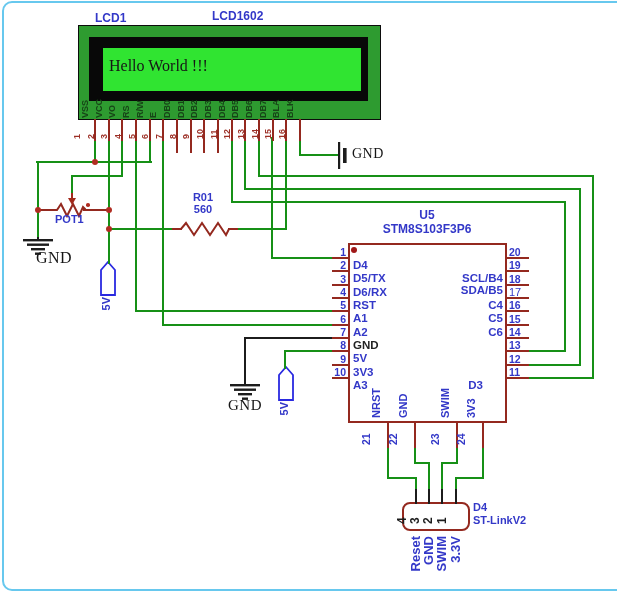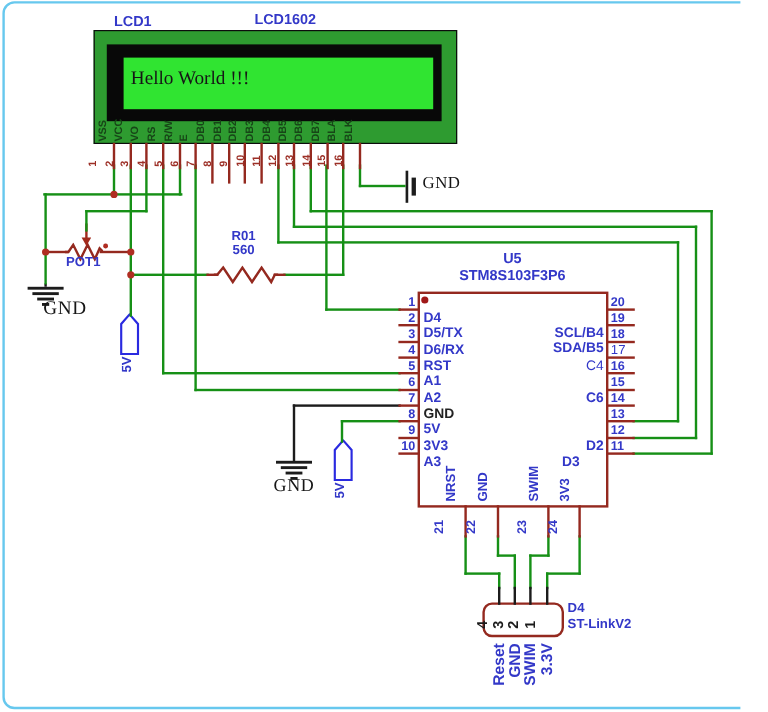"C4" div.t { font-weight: 400 -> 700 }
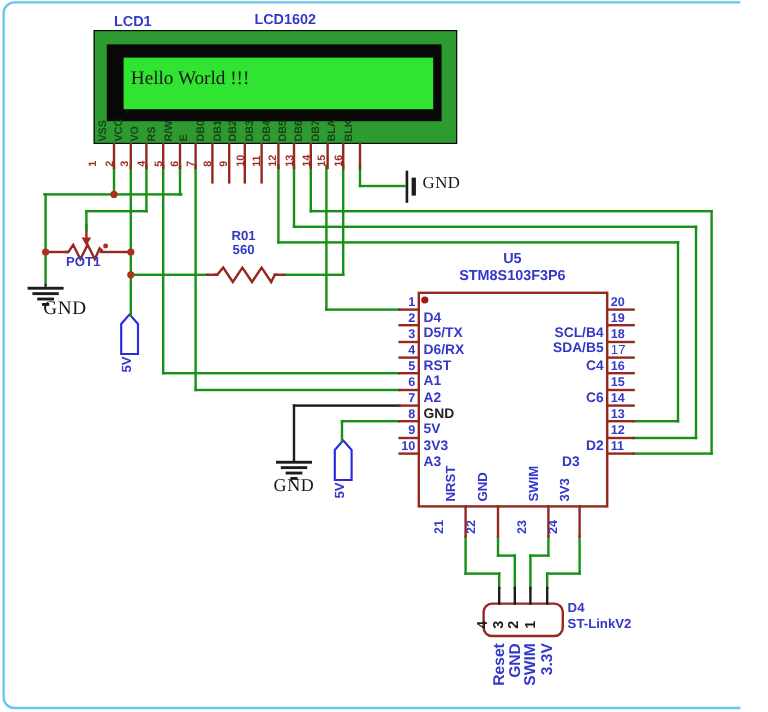"C5" div.t { html: none -> <div>C5</div> }
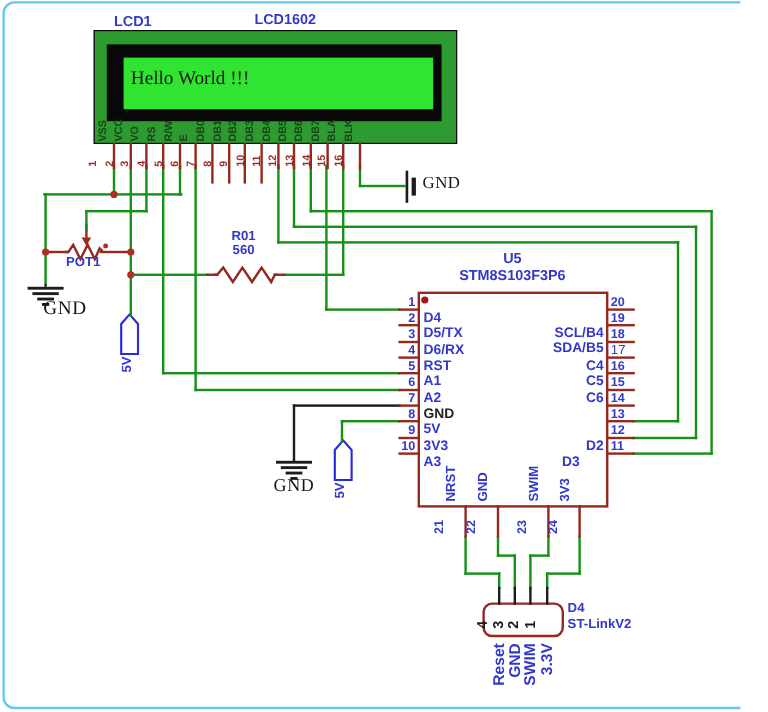"D2" div.t { html: <div>D2</div> -> none }
